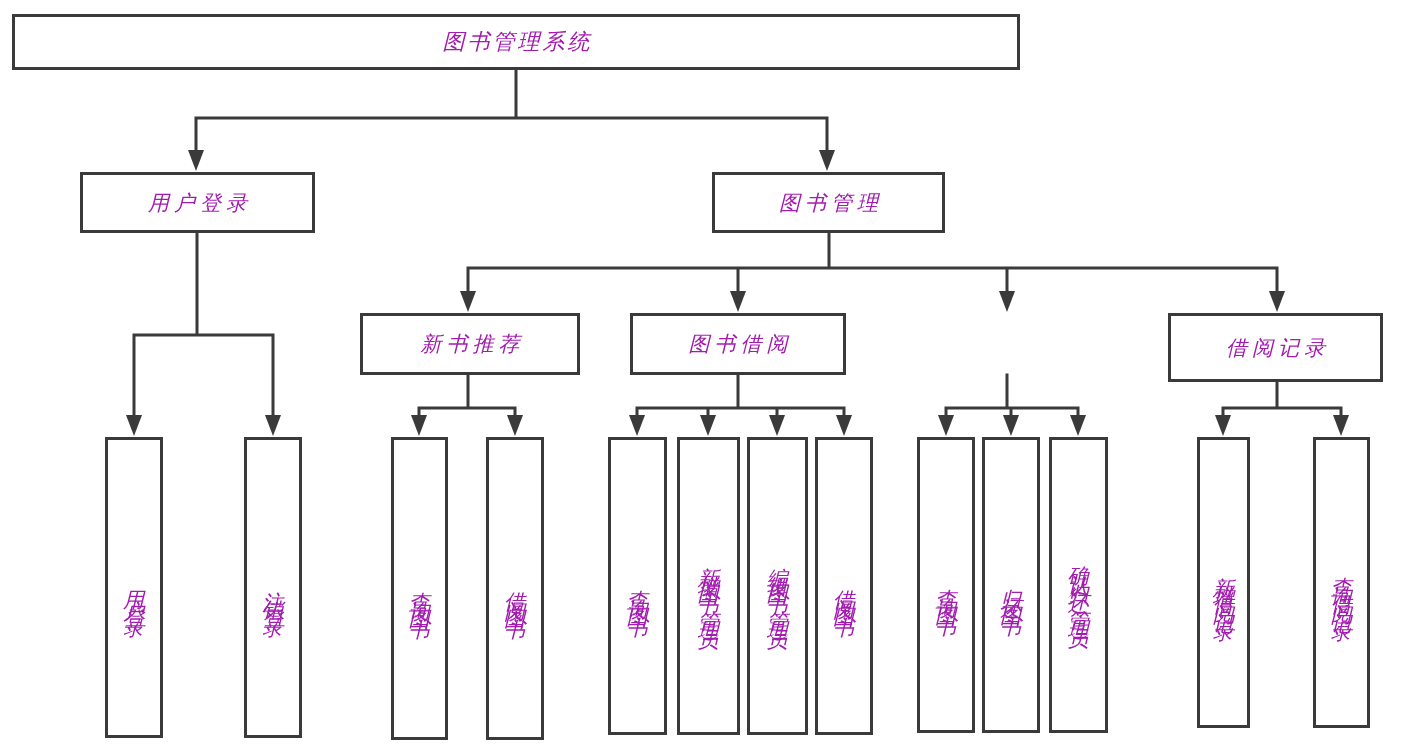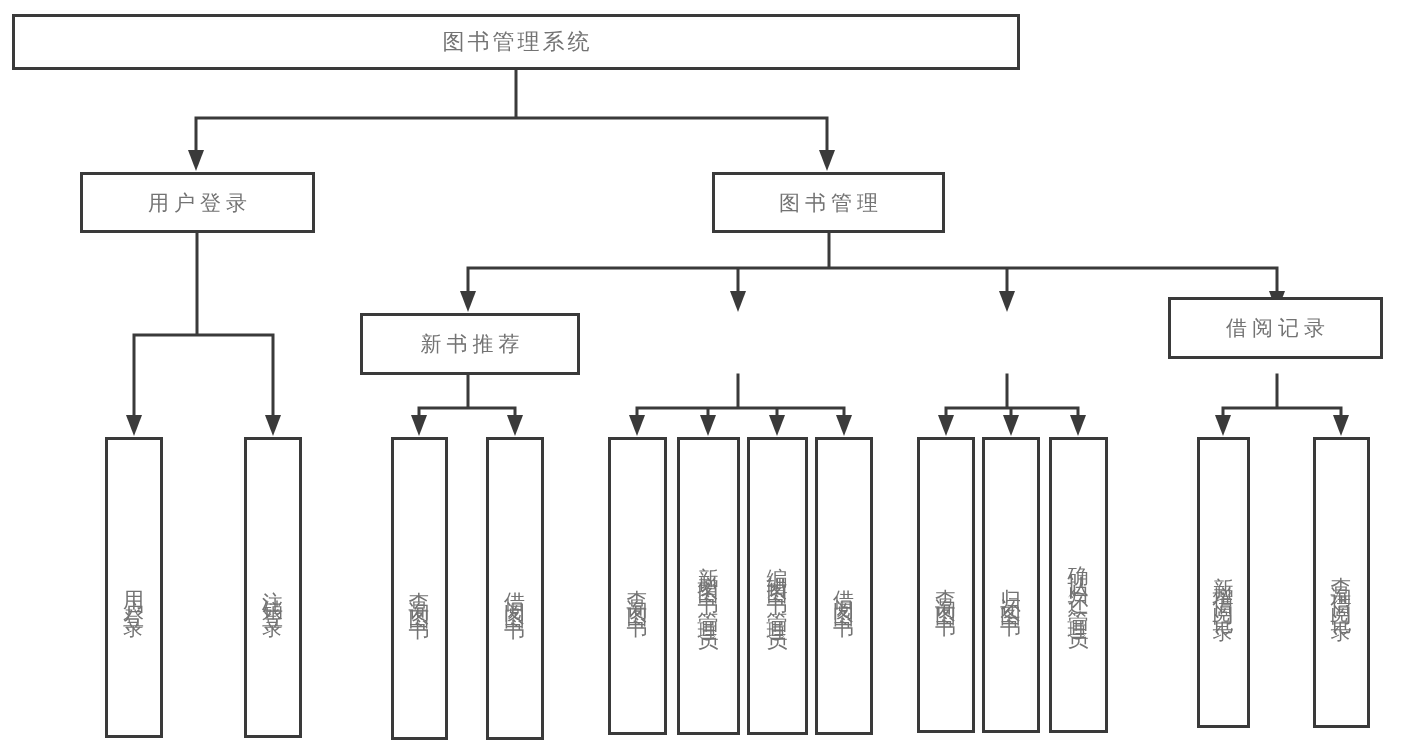"图书管理系统" .box { color: #737373 -> #a21caf; font-style: none -> italic }
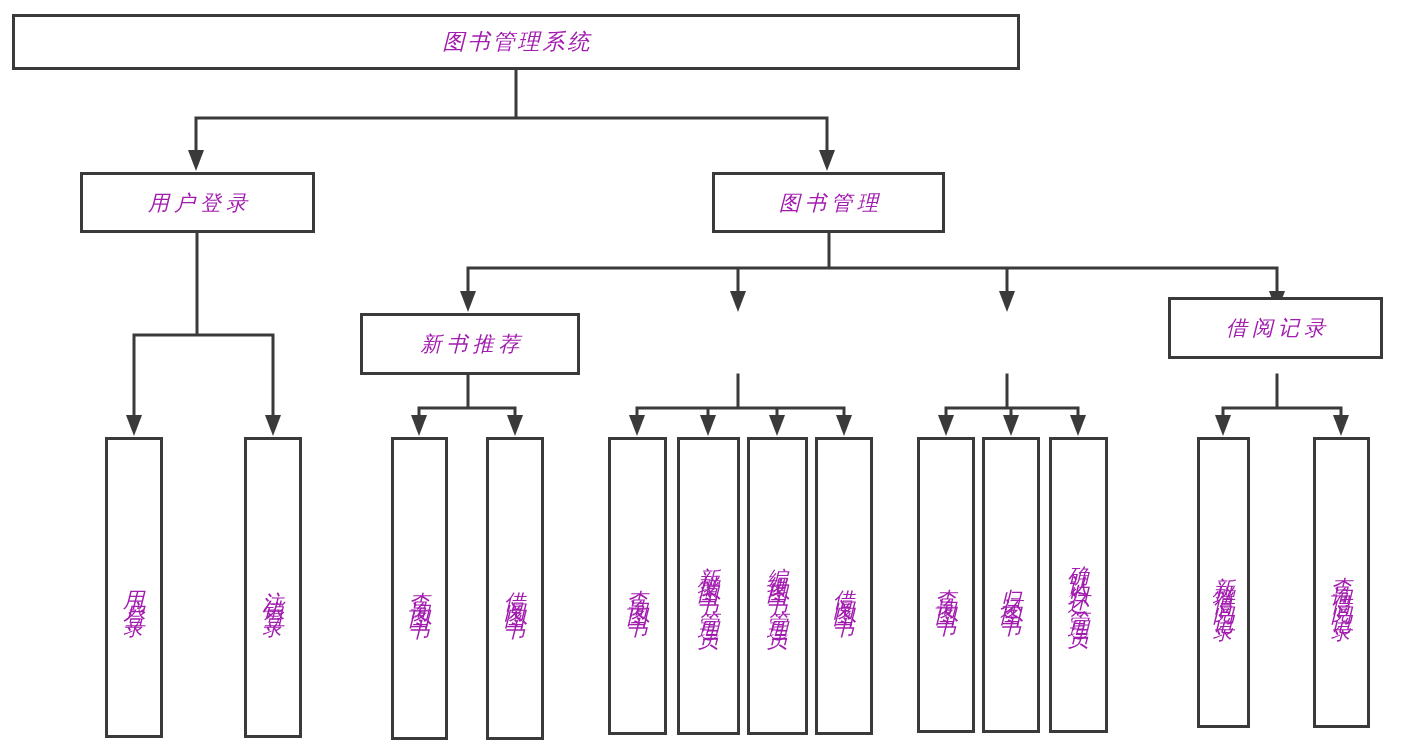"图书借阅" div.box { html: none -> <div> <span>图书借阅</span> </div> }
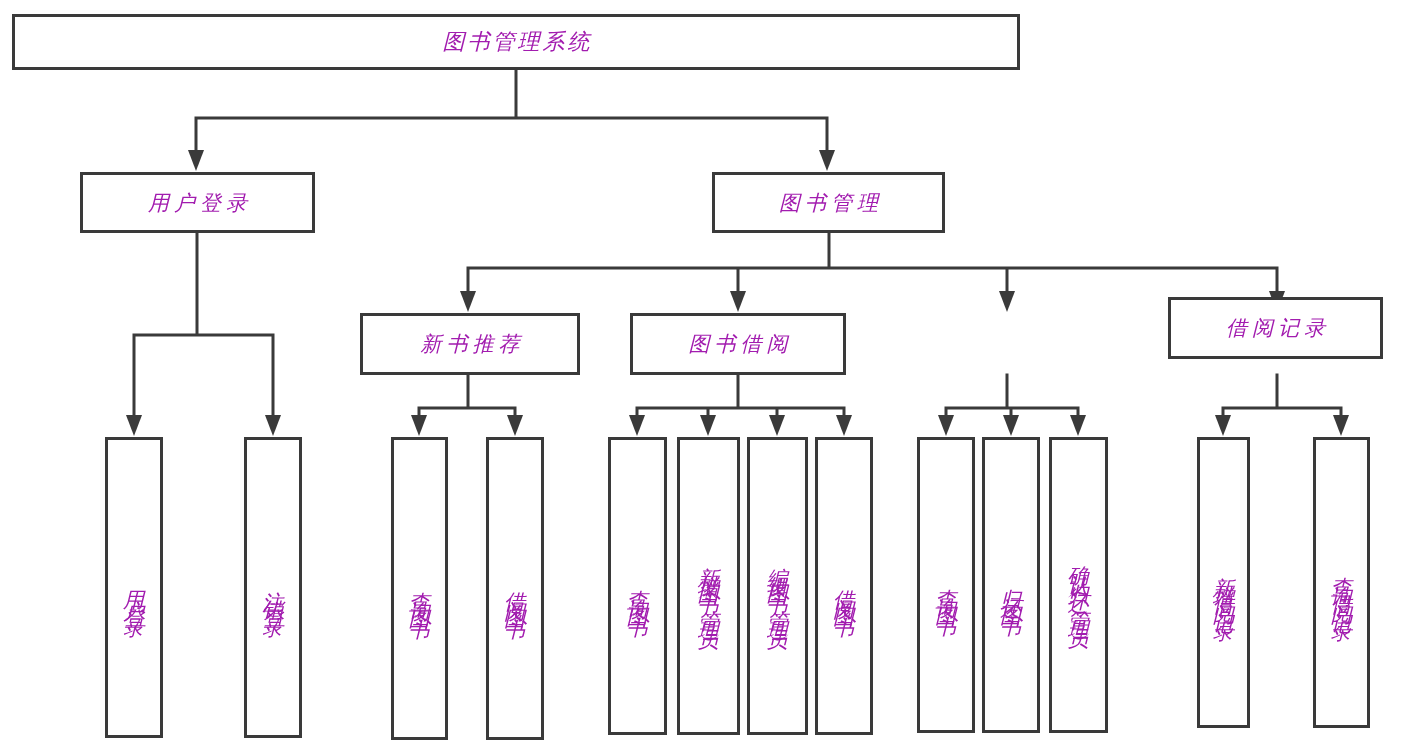"借阅记录" div.box { height: 62px -> 69px; top: 297px -> 313px }
